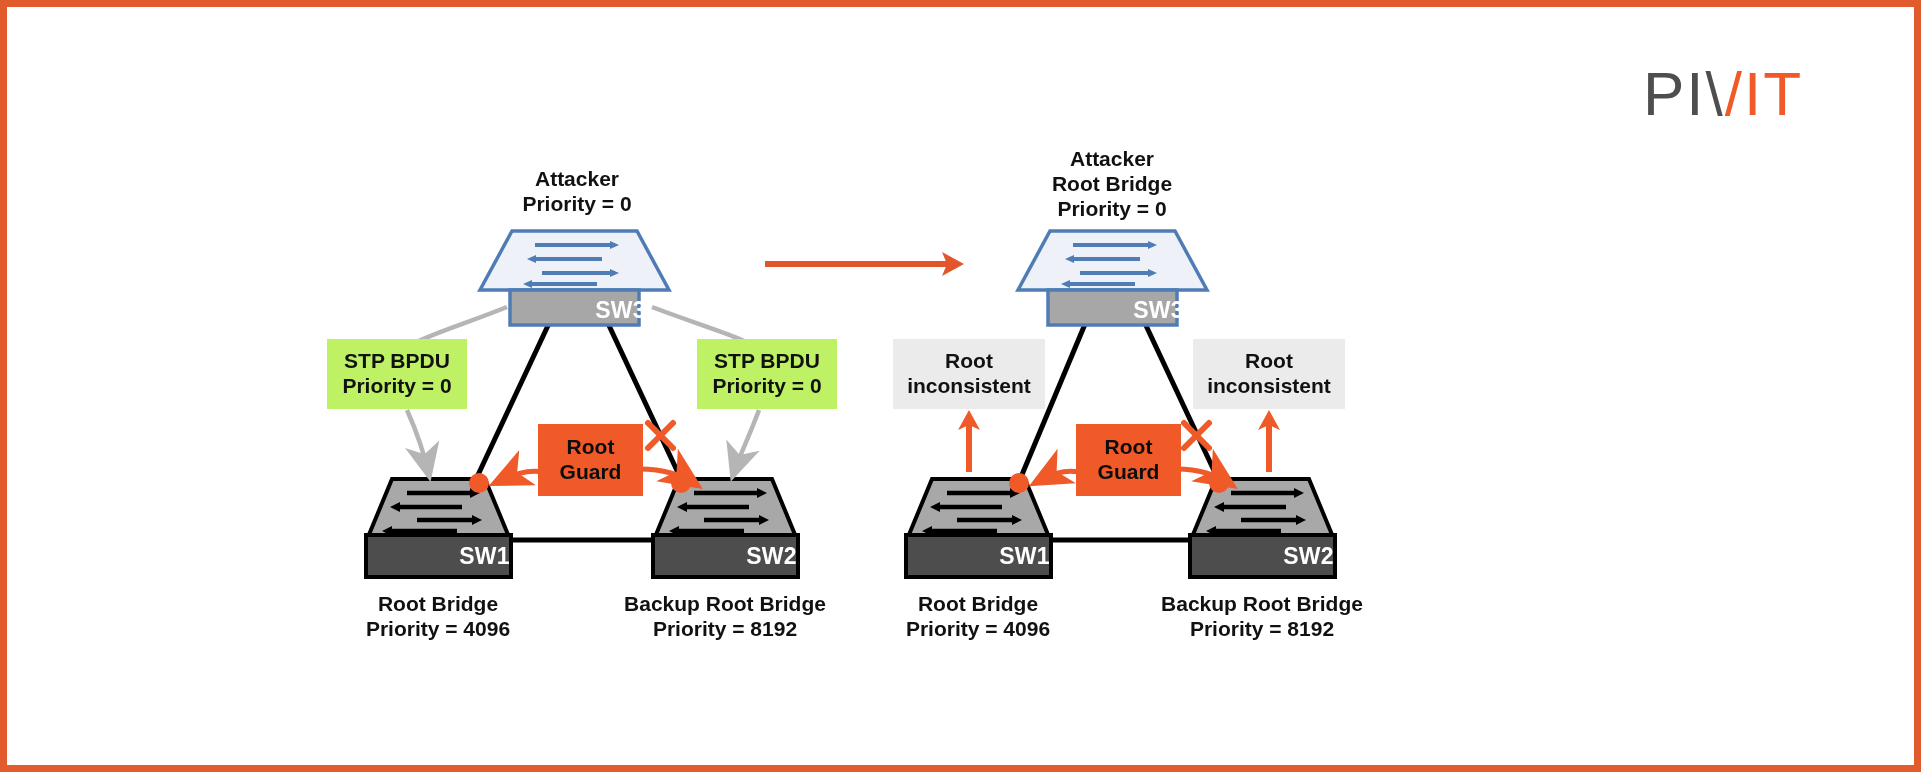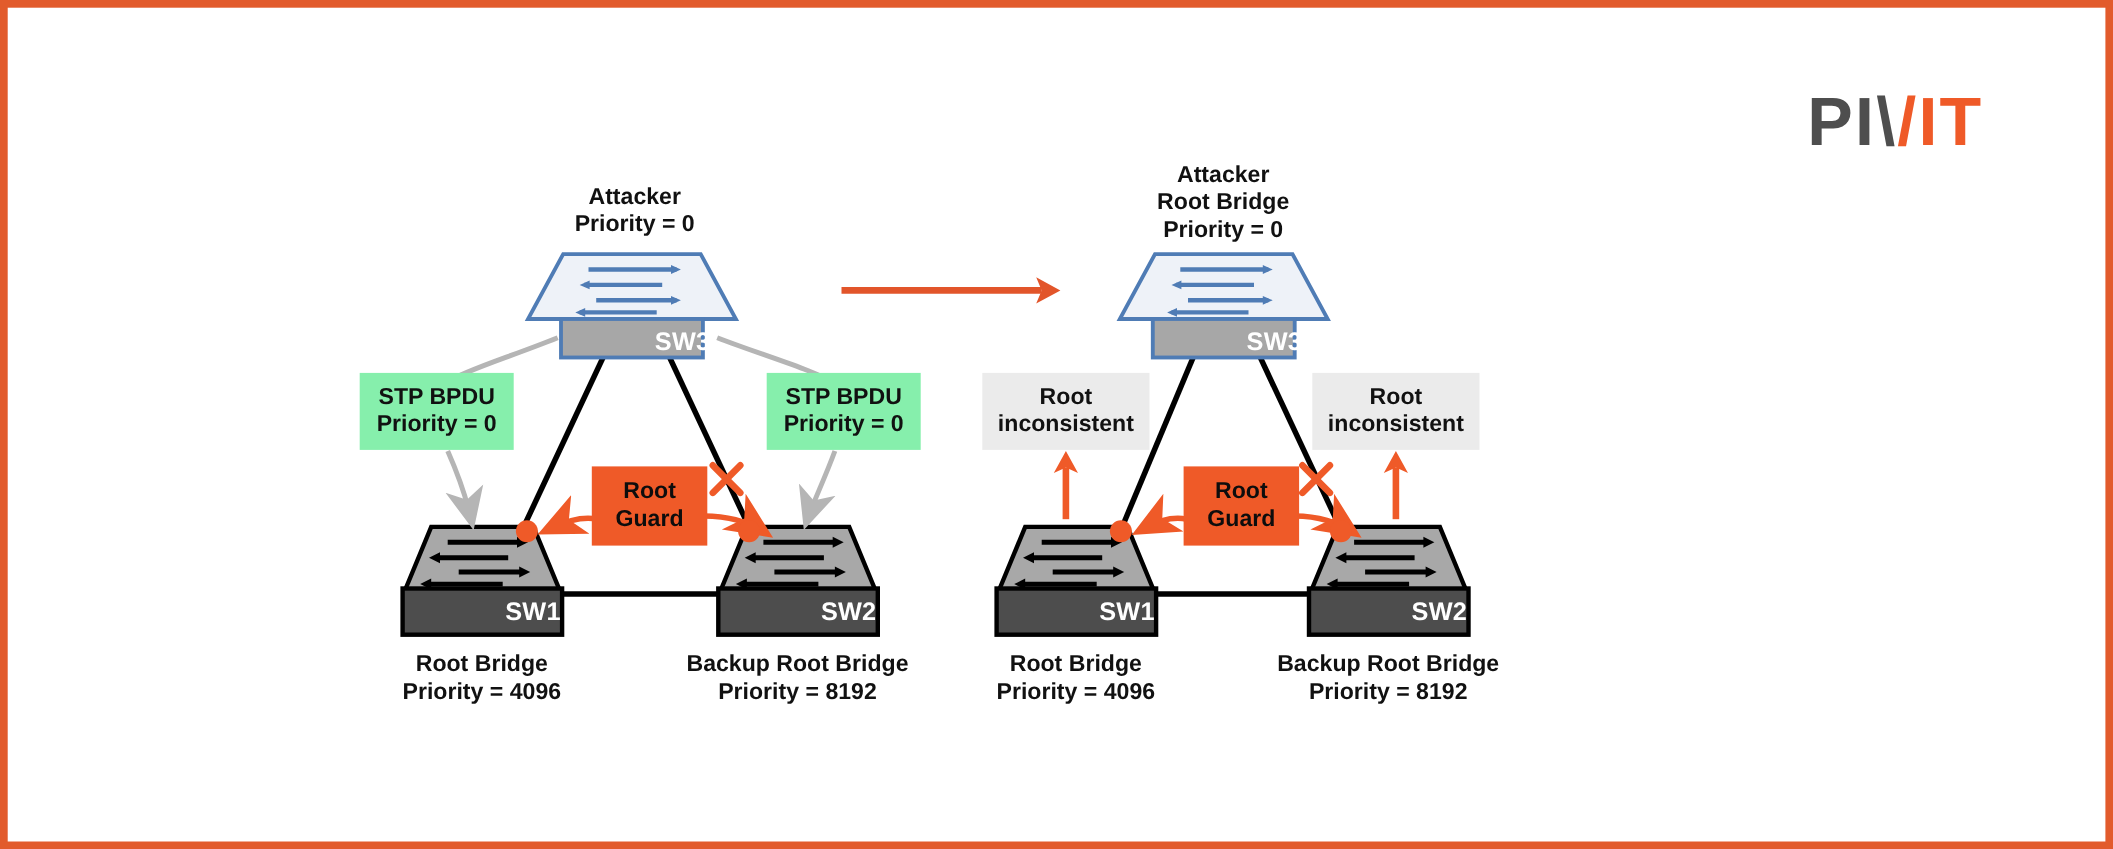"PI\/IT" .logo { font-weight: 700 -> 400; margin-top: 18px -> none }
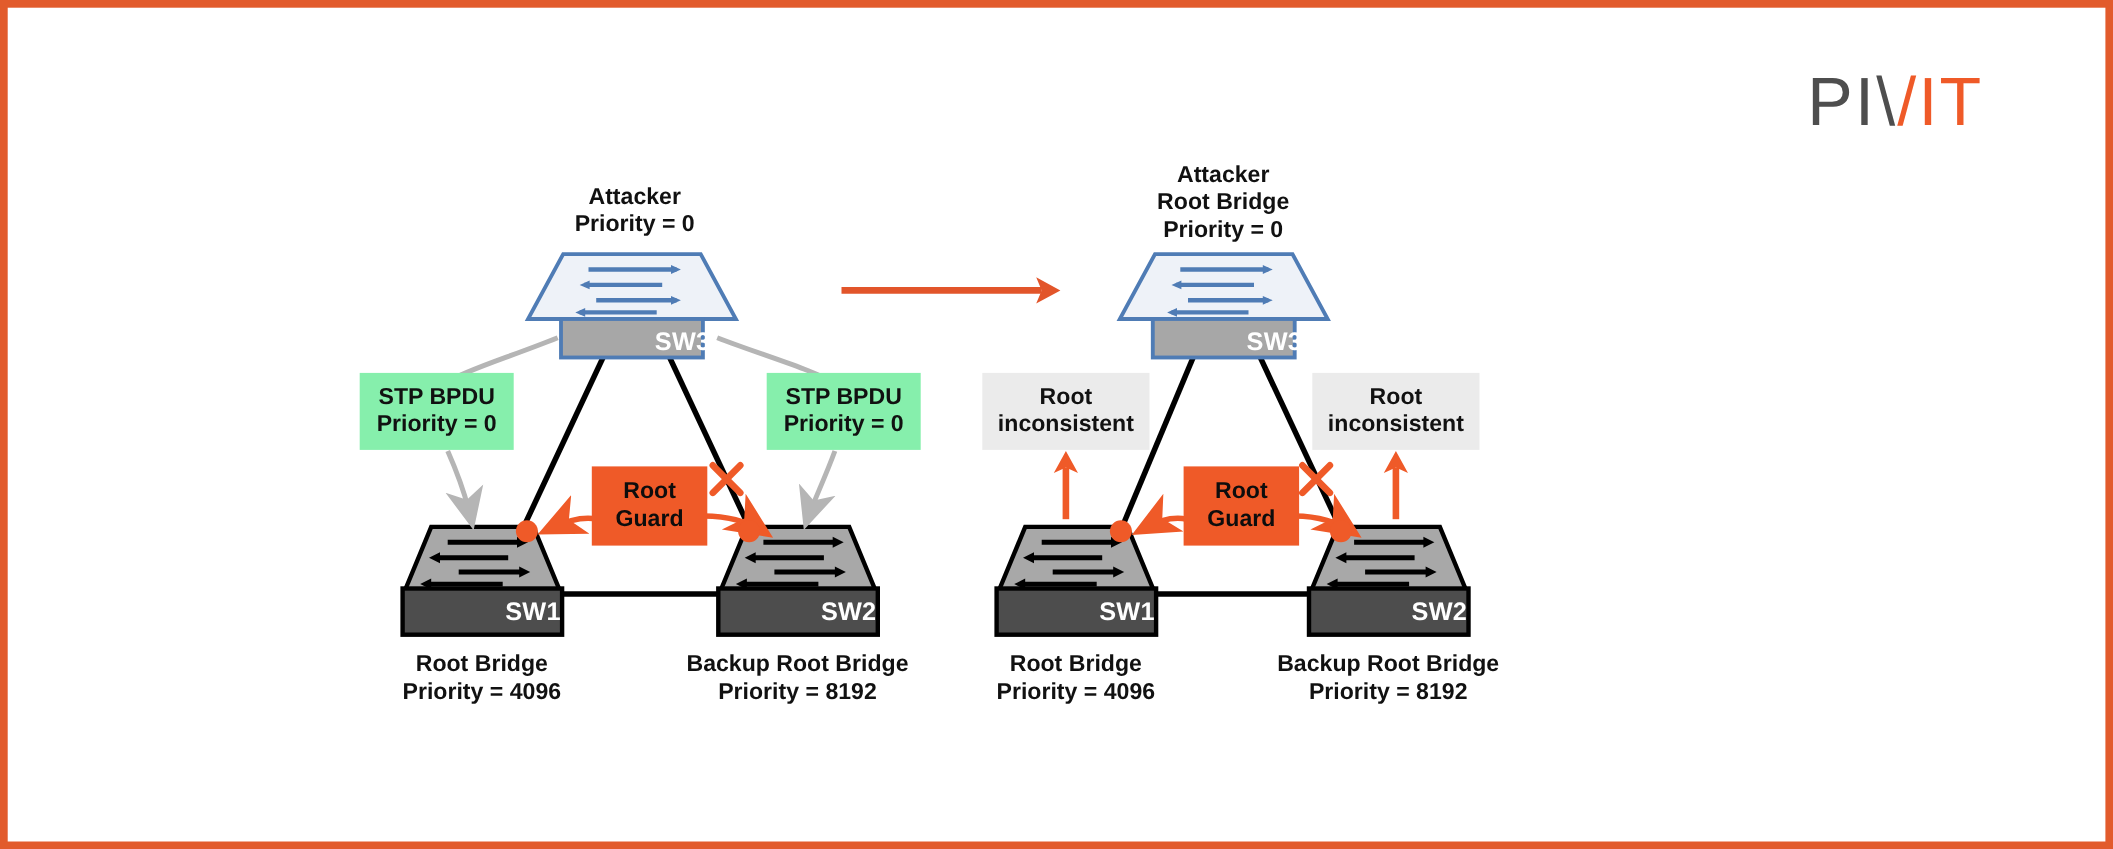"STP BPDU" .box-gray-dark { background: #86efac -> #bef264 }
